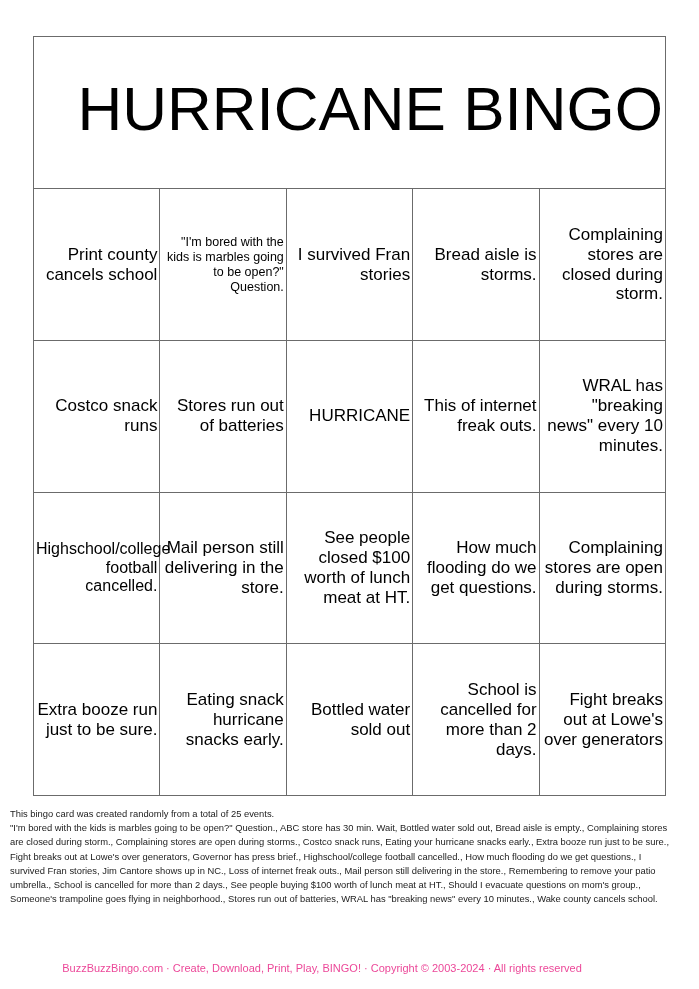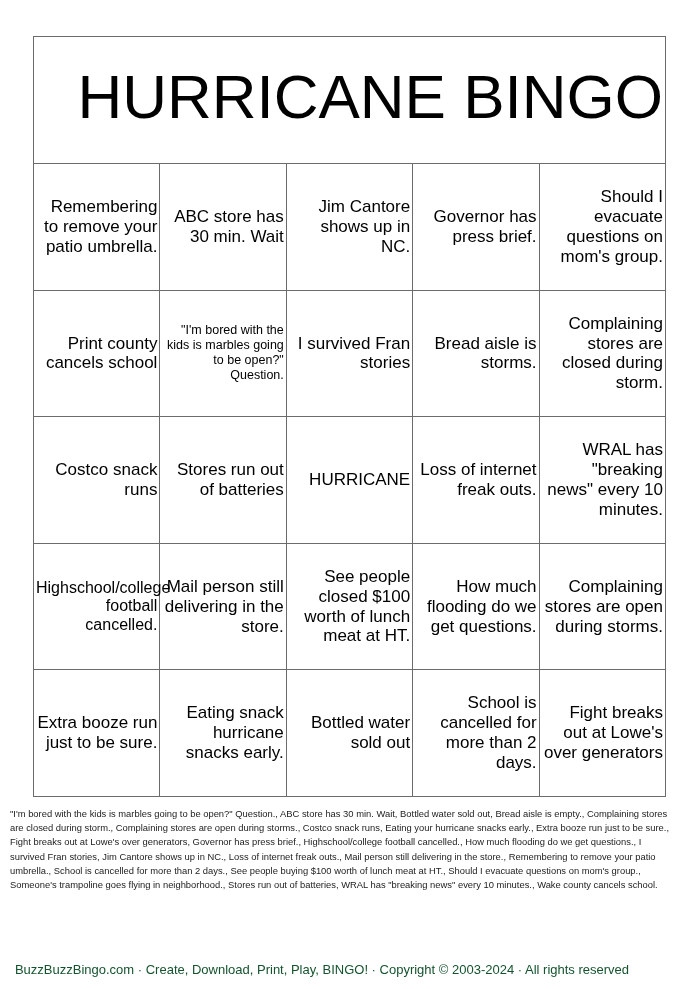"Remembering to remove your patio" tr { html: <tr> <td>Remembering to remove your patio umbrella.</td> <td>ABC store has 30 min. Wait</td> <td>Jim Cantore shows up in NC.</td> <td>Governor has press brief.</td> <td>Should I evacuate questions on mom's group.</td> </tr> -> none }
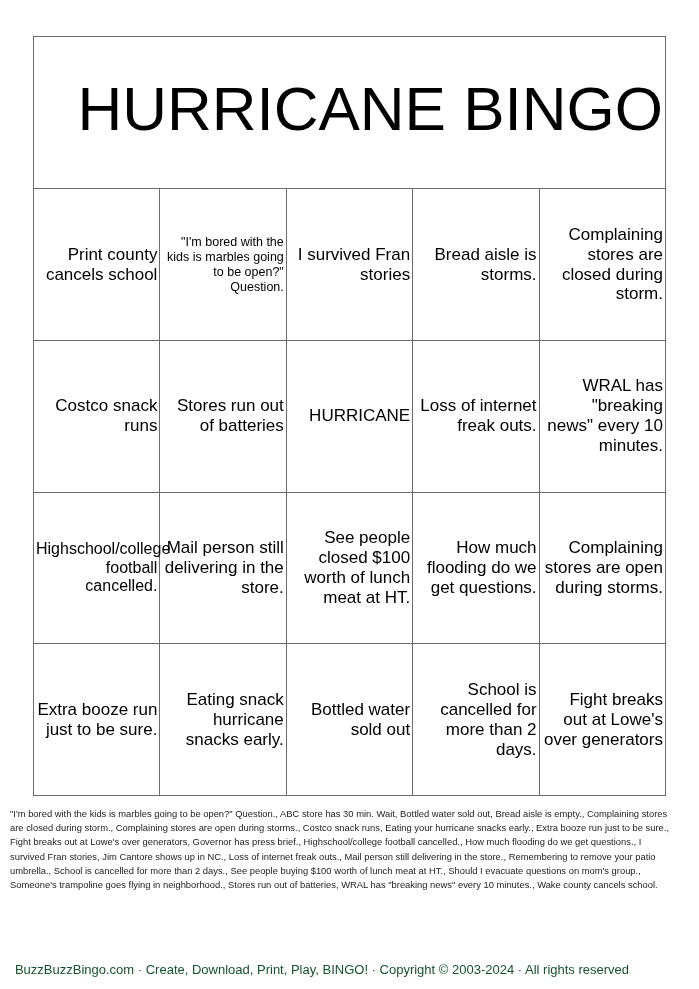"Loss of internet freak outs." td.sq { text: Loss -> This }
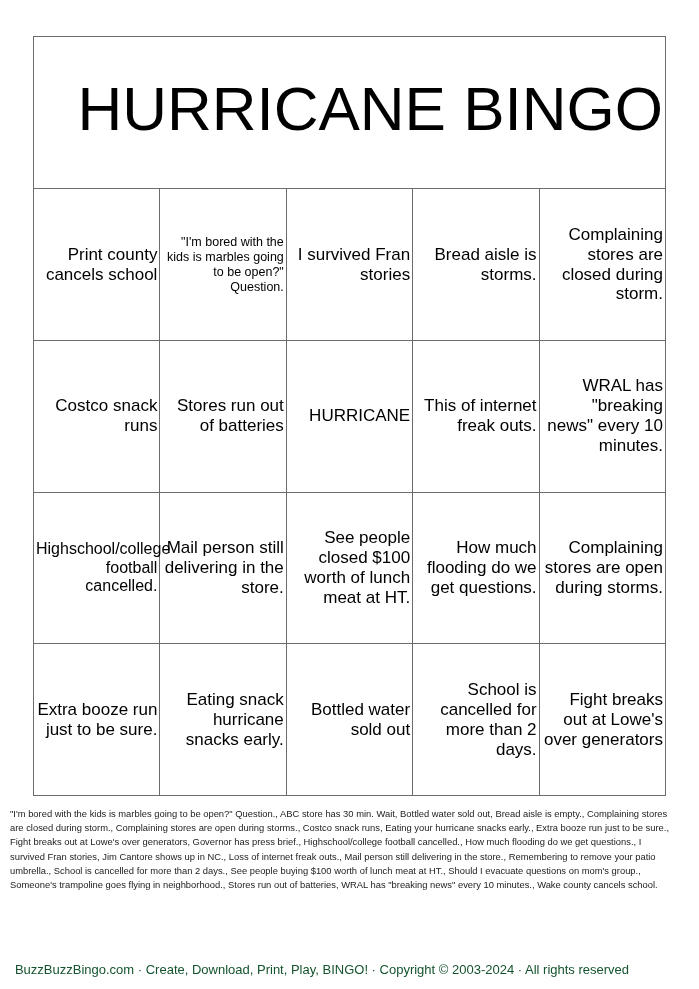"This bingo card was created" p { html: none -> <p>This bingo card was created randomly from a total of 25 events.</p> }
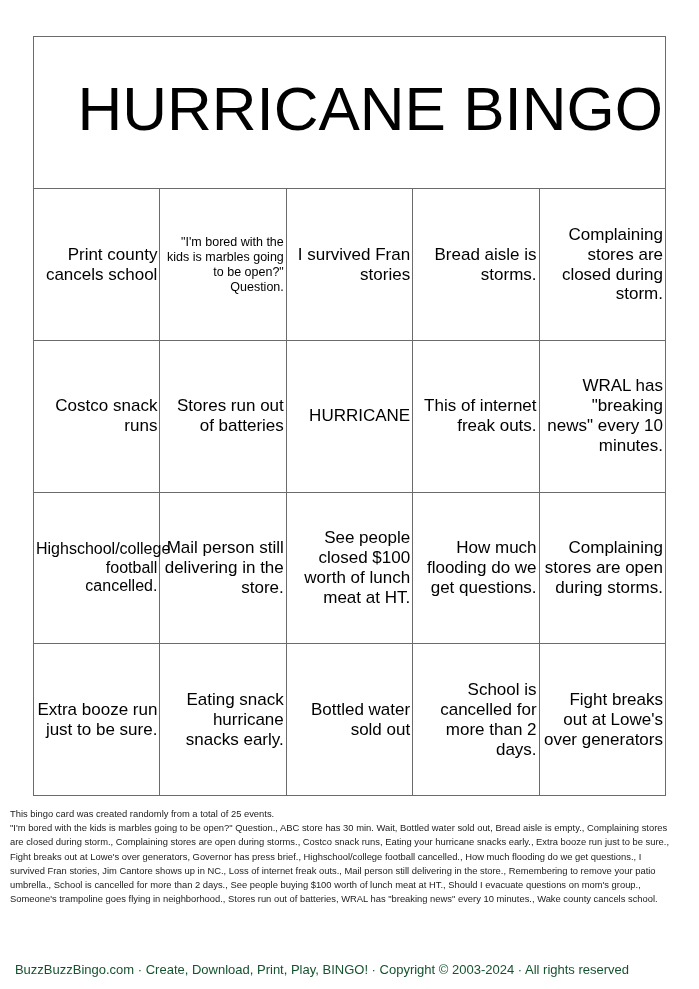"BuzzBuzzBingo.com · Create, Download," .footer { color: #14532d -> #ec4899; font-size: 13px -> 11px }
